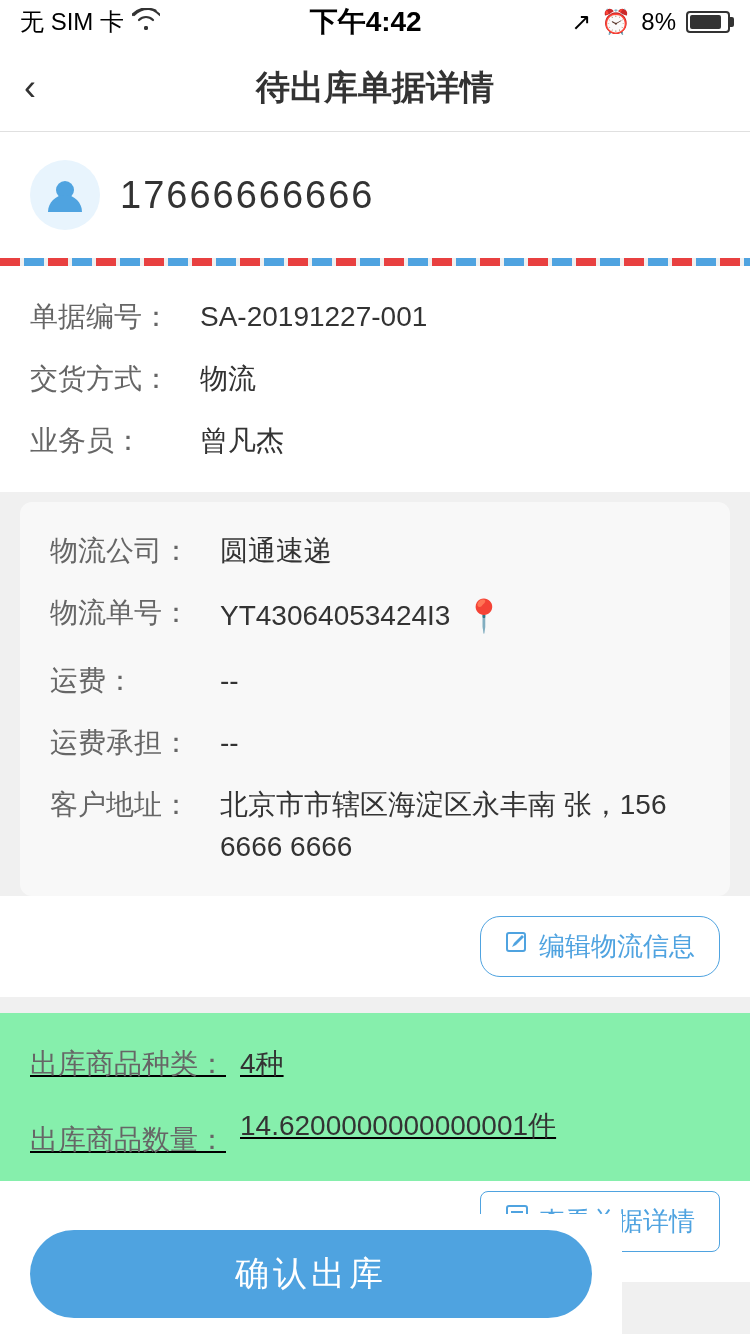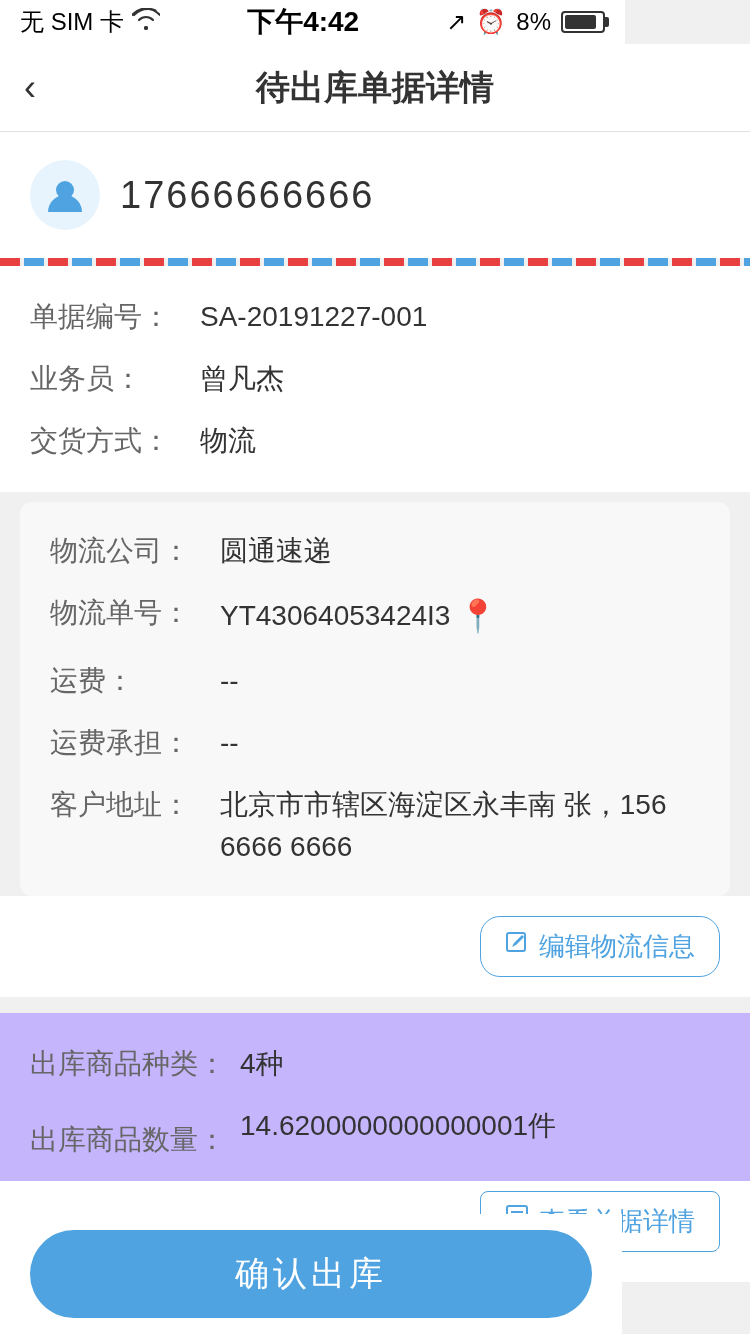"无 SIM 卡" .status-bar { width: 625px -> 750px }
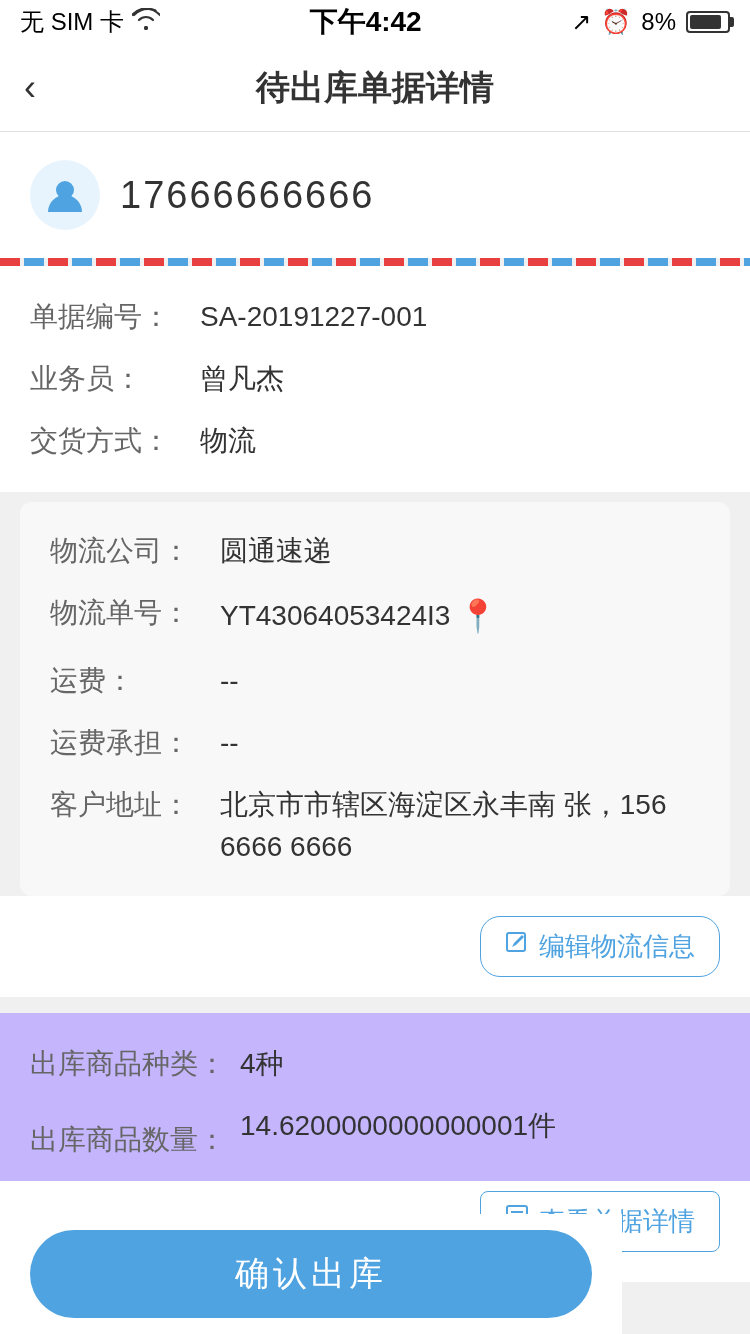"业务员：" div.info-row { order: before "交货方式：" -> after "交货方式：" }
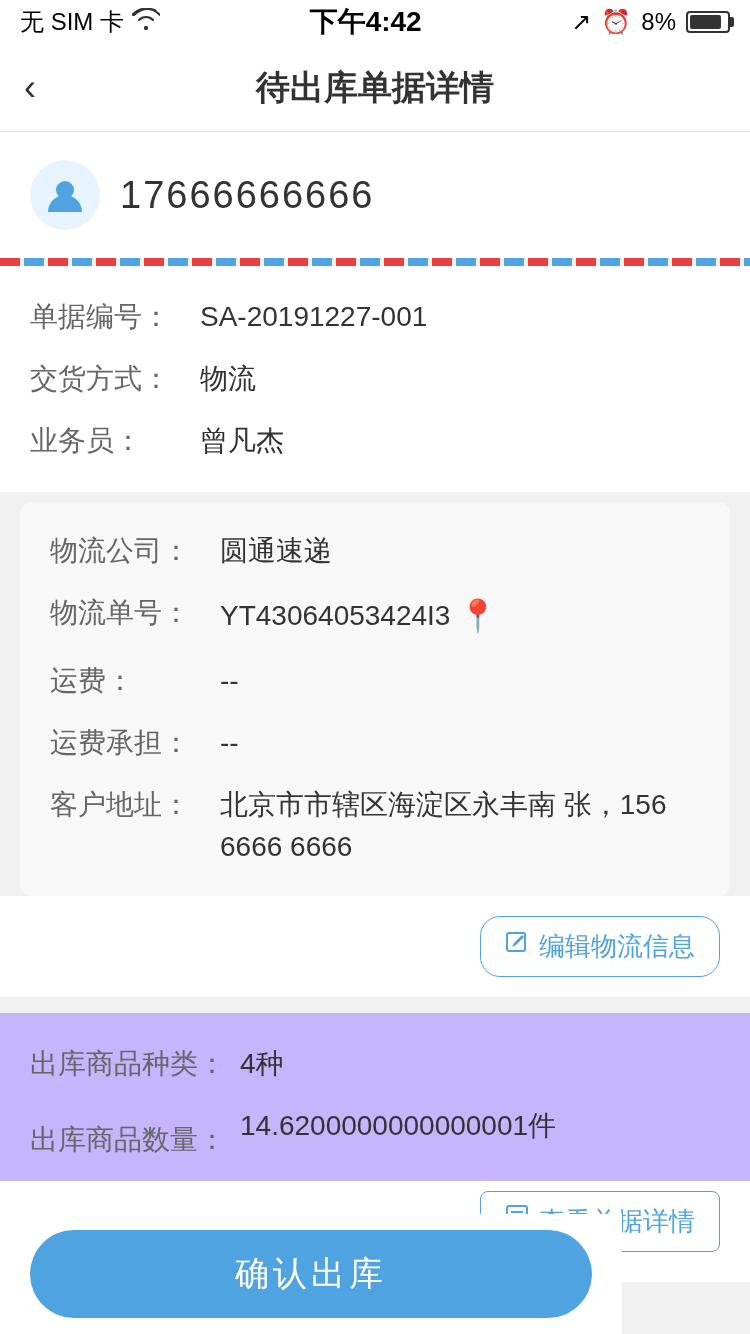"YT43064053424I3" .logistics-tracking { gap: 8px -> 14px }
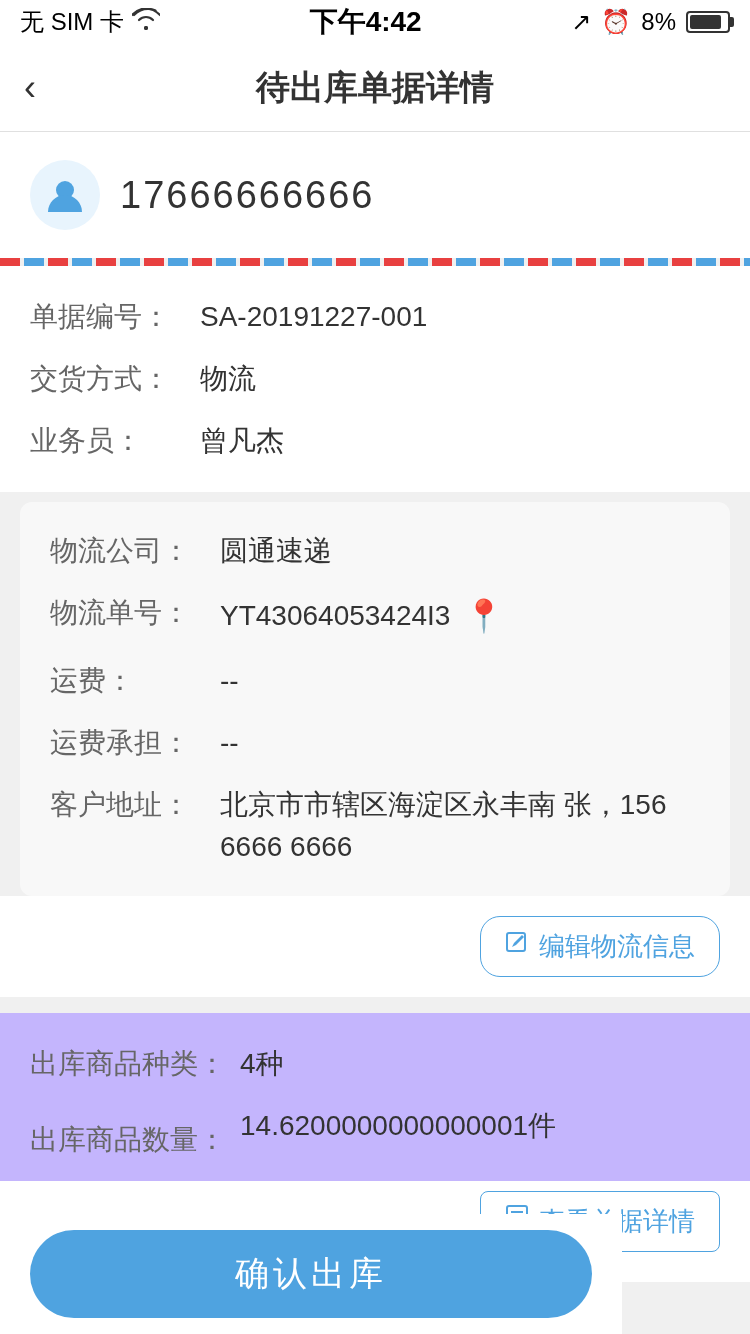"出库商品种类：" .goods-section { background: #c4b5fd -> #86efac; text-decoration: none -> underline }
